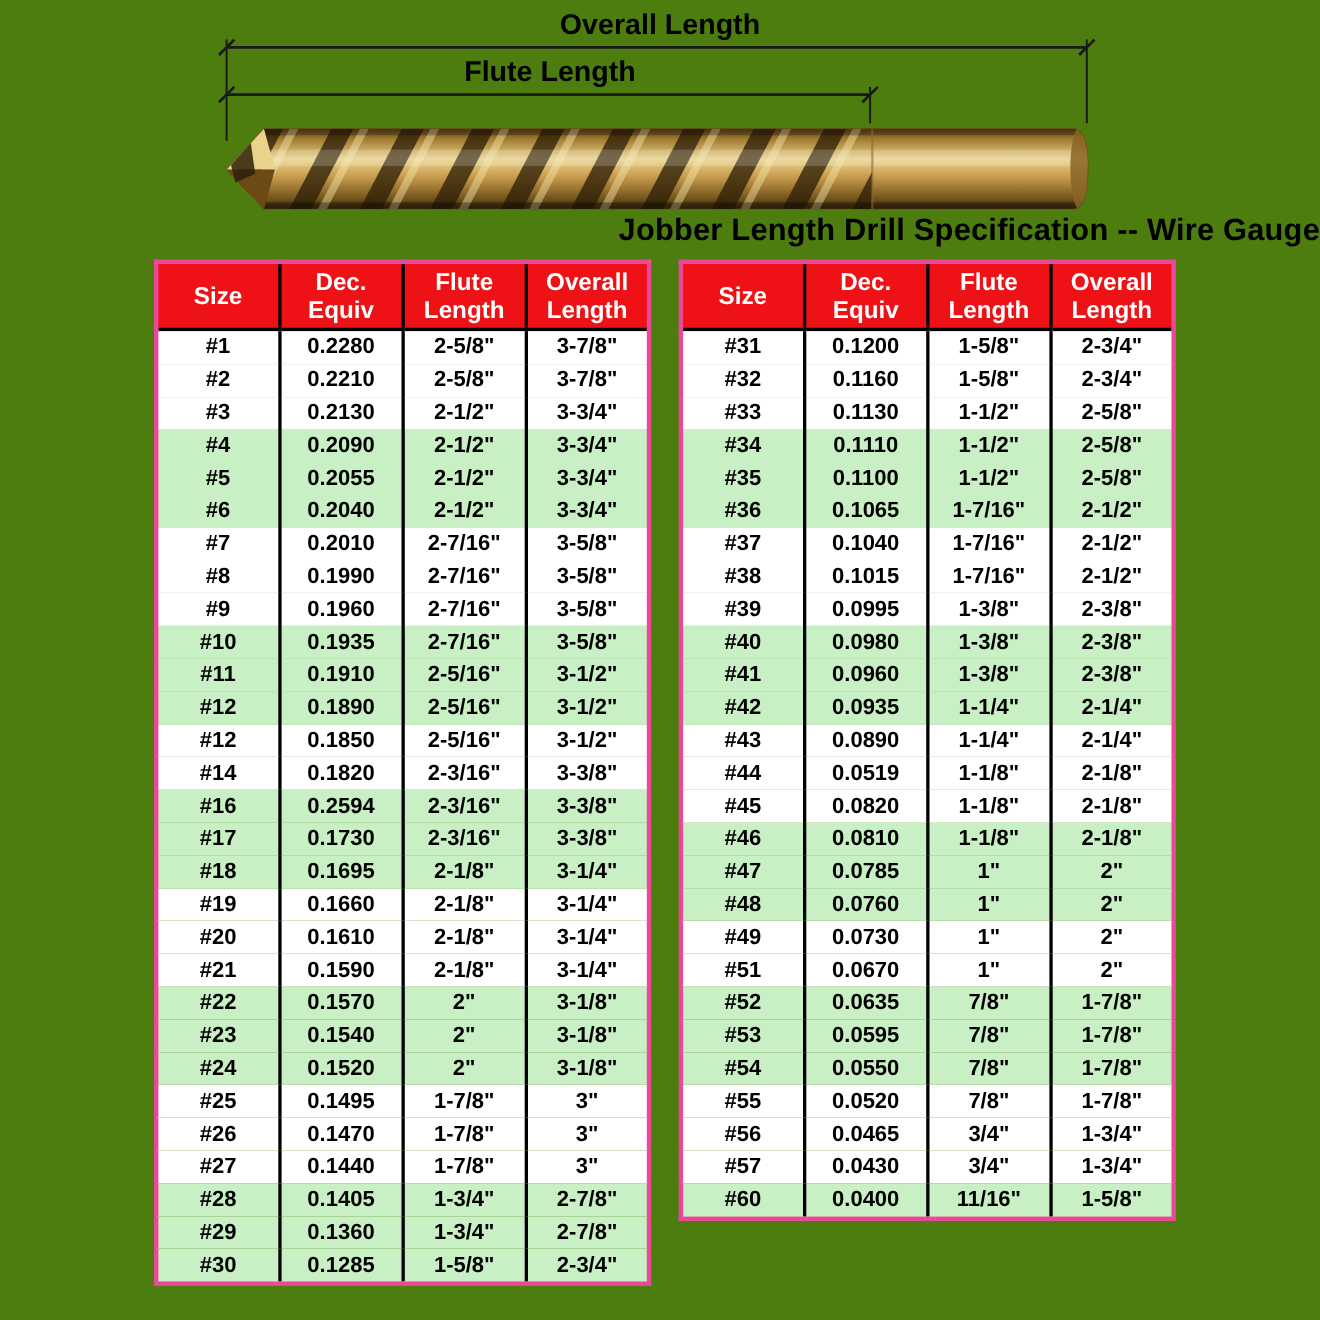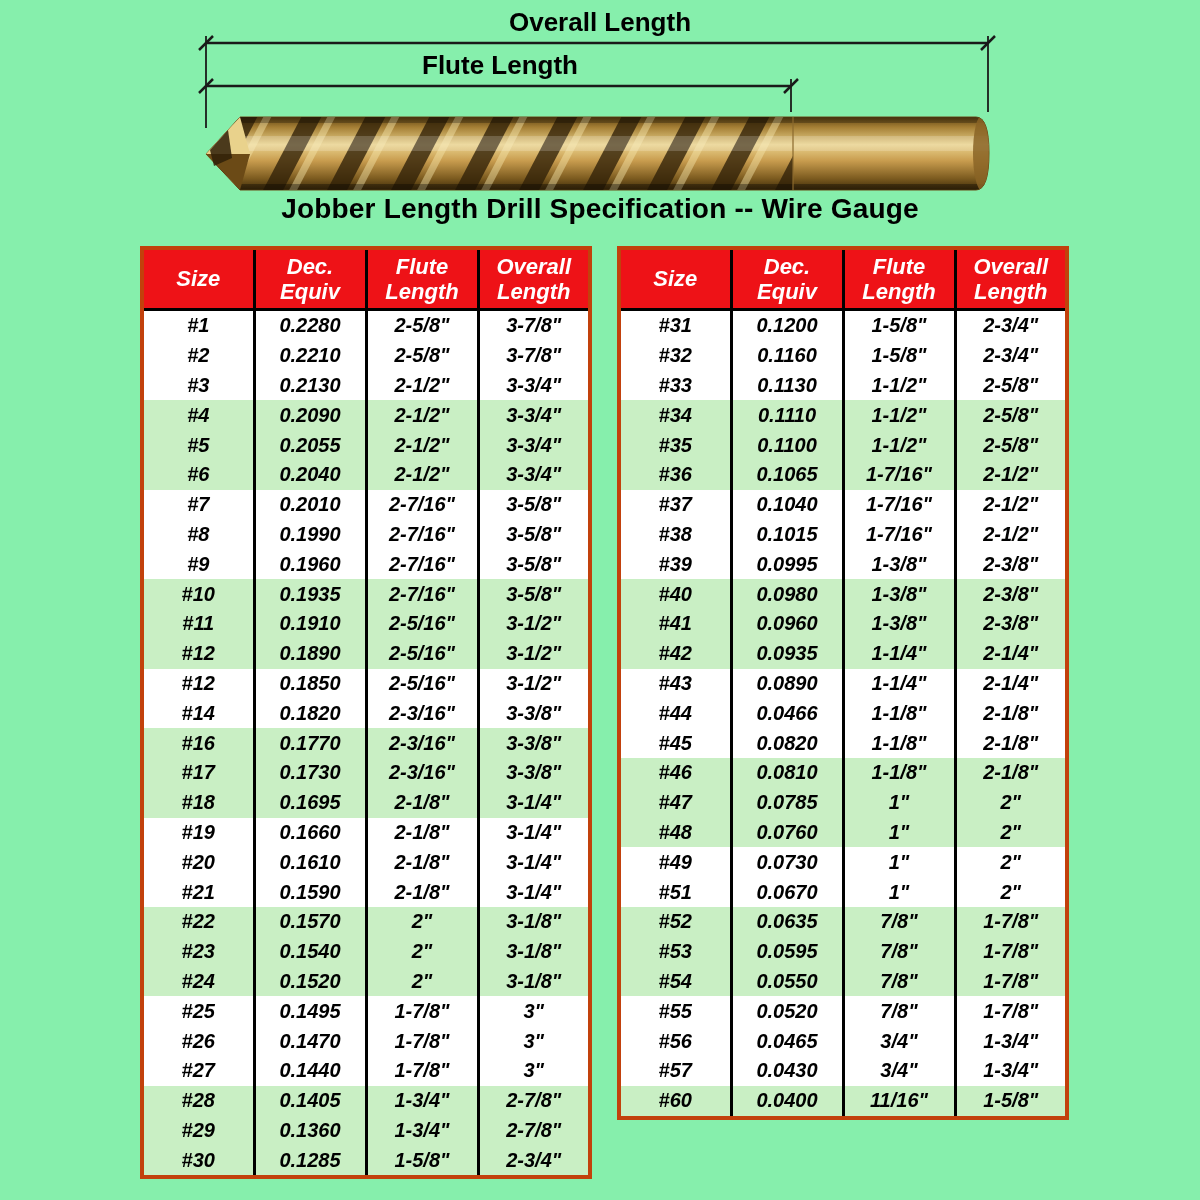"Overall Length" #scene { background: #86efac -> #4d7c0f }
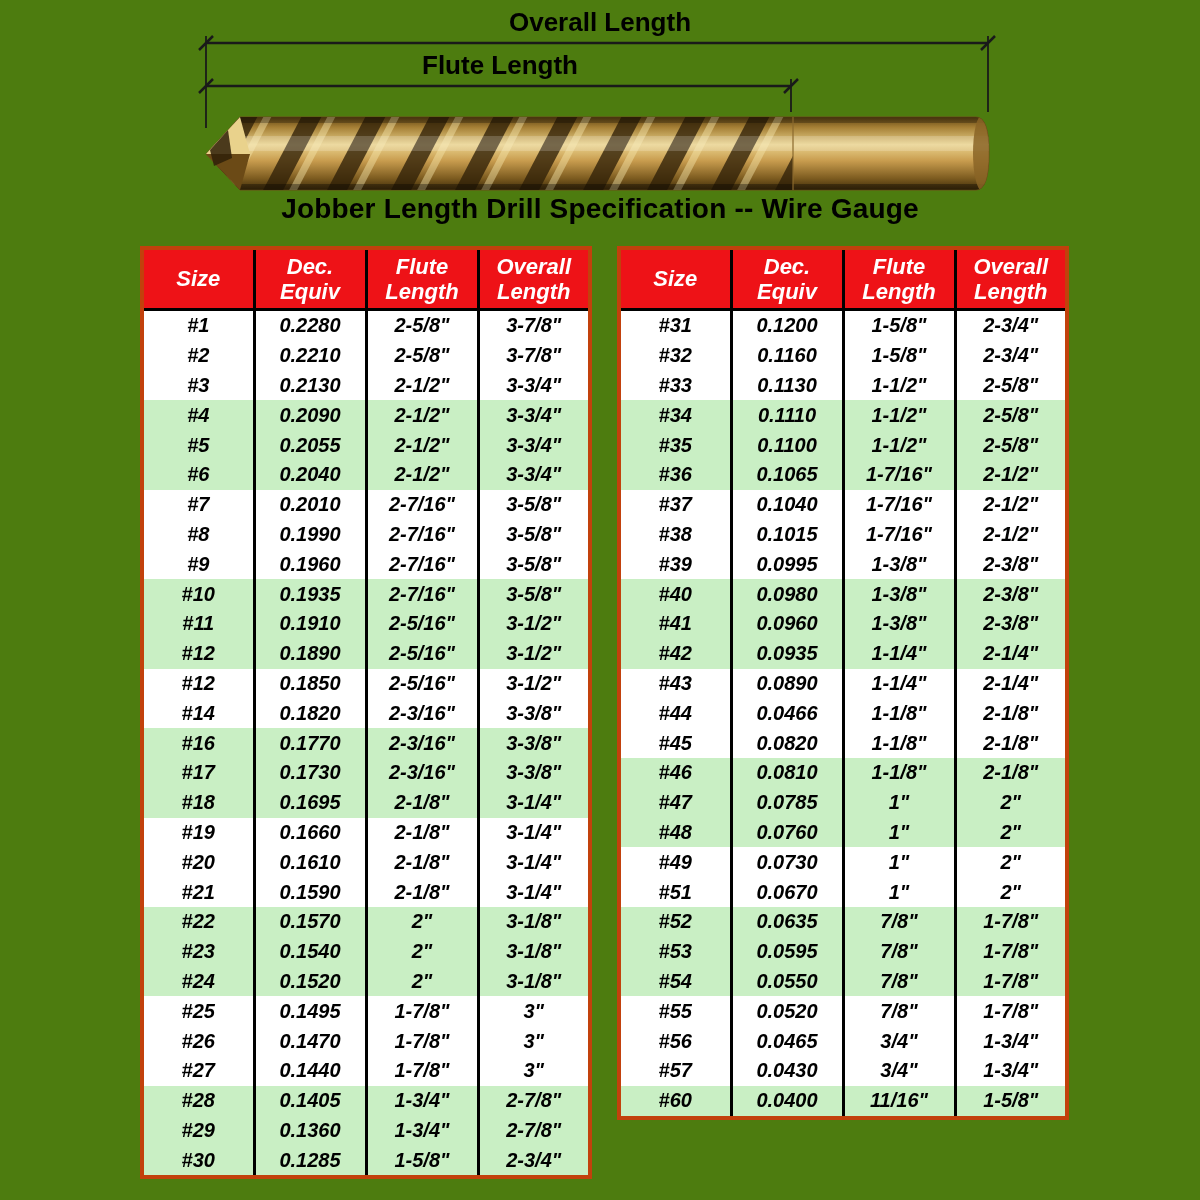"Jobber Length Drill Specification --" #page-title { text-align: center -> right }
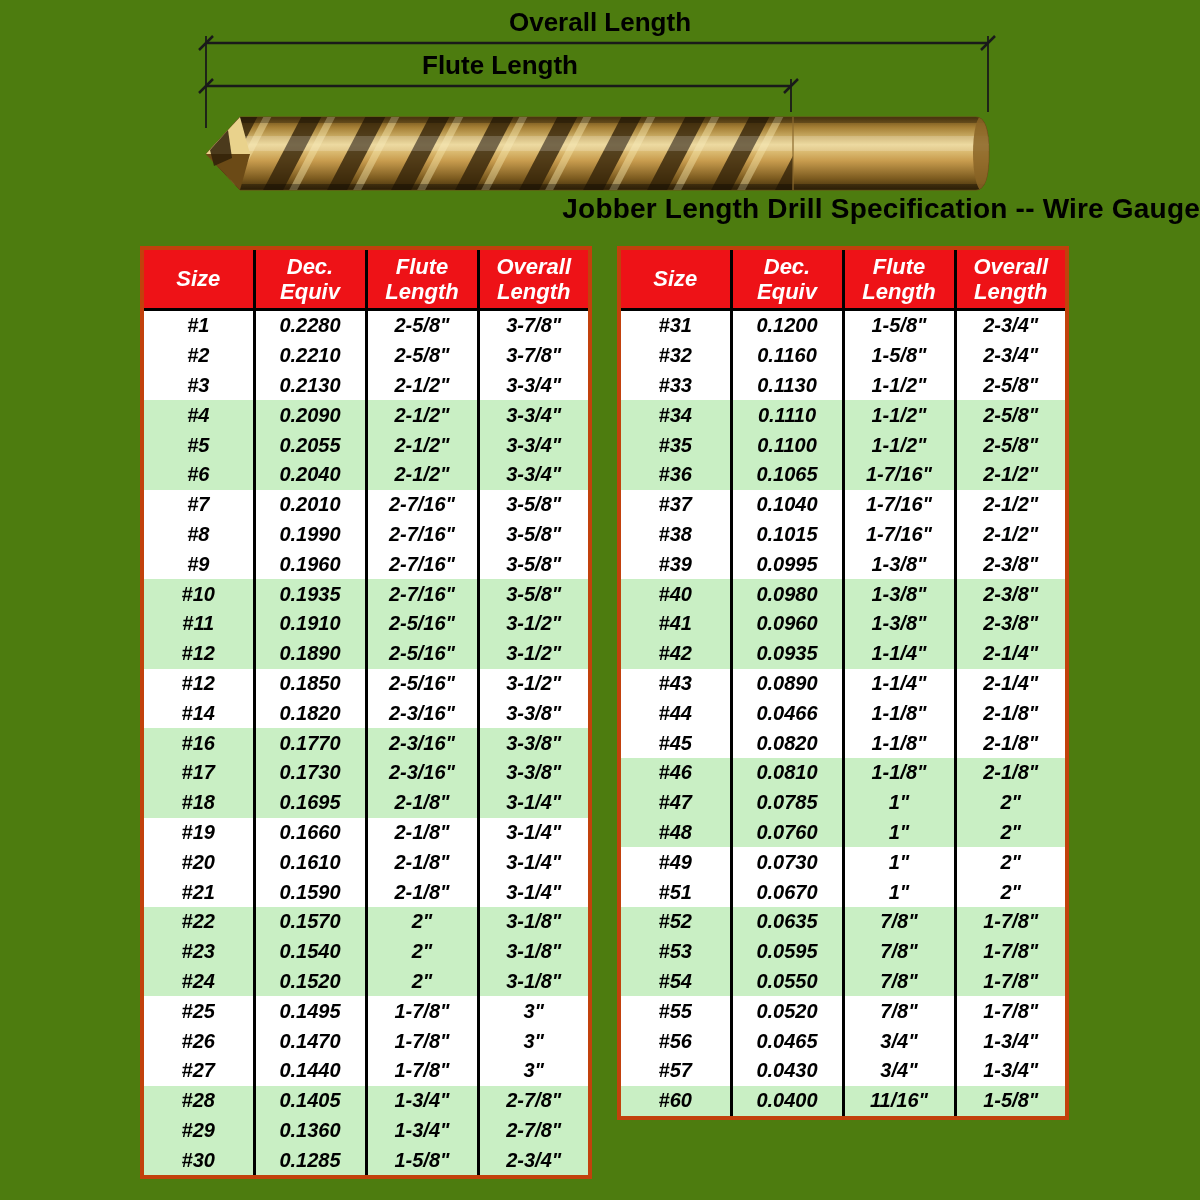"Size" table.spec { border: 4px solid #c2410c -> 4px solid #ec4899; font-style: italic -> none; top: 246px -> 236px }
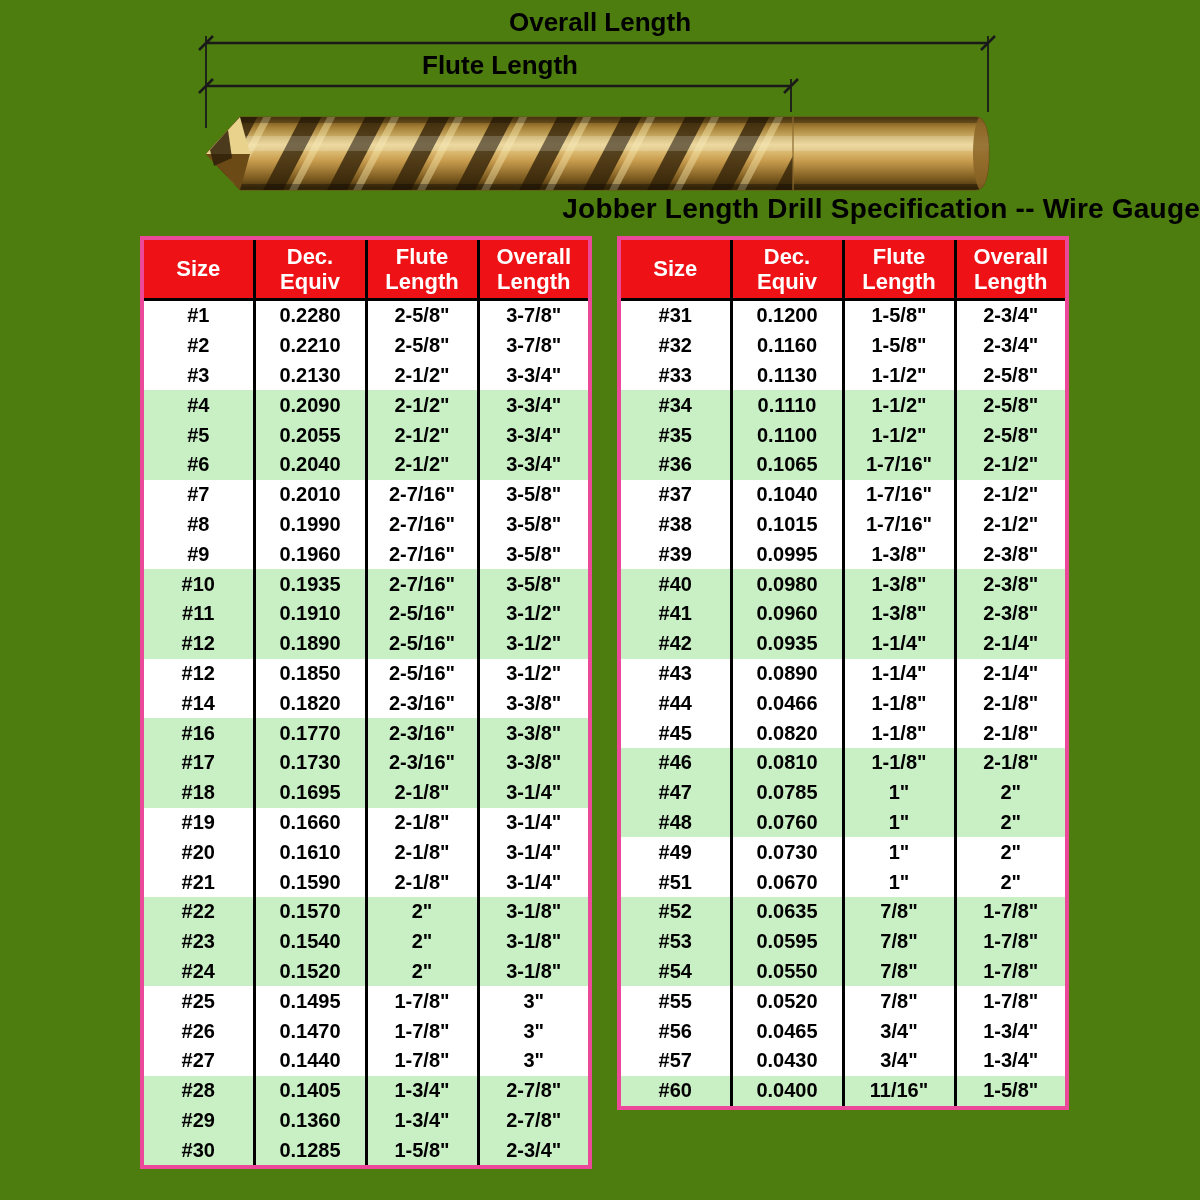"0.0466" td { text: 0.0466 -> 0.0519 }
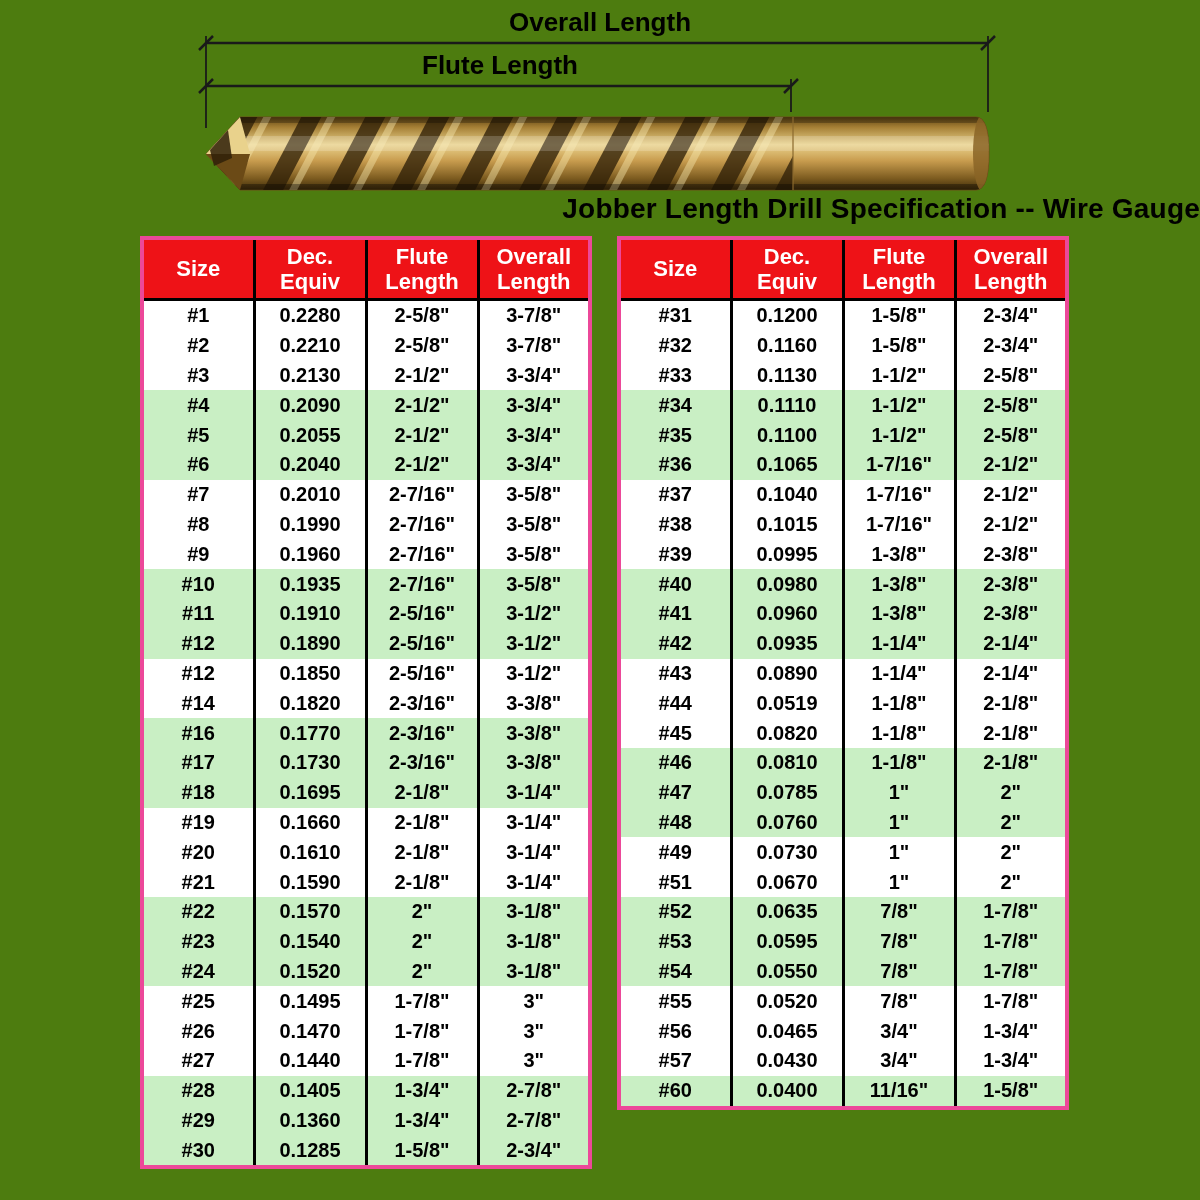"0.1770" td { text: 0.1770 -> 0.2594 }
